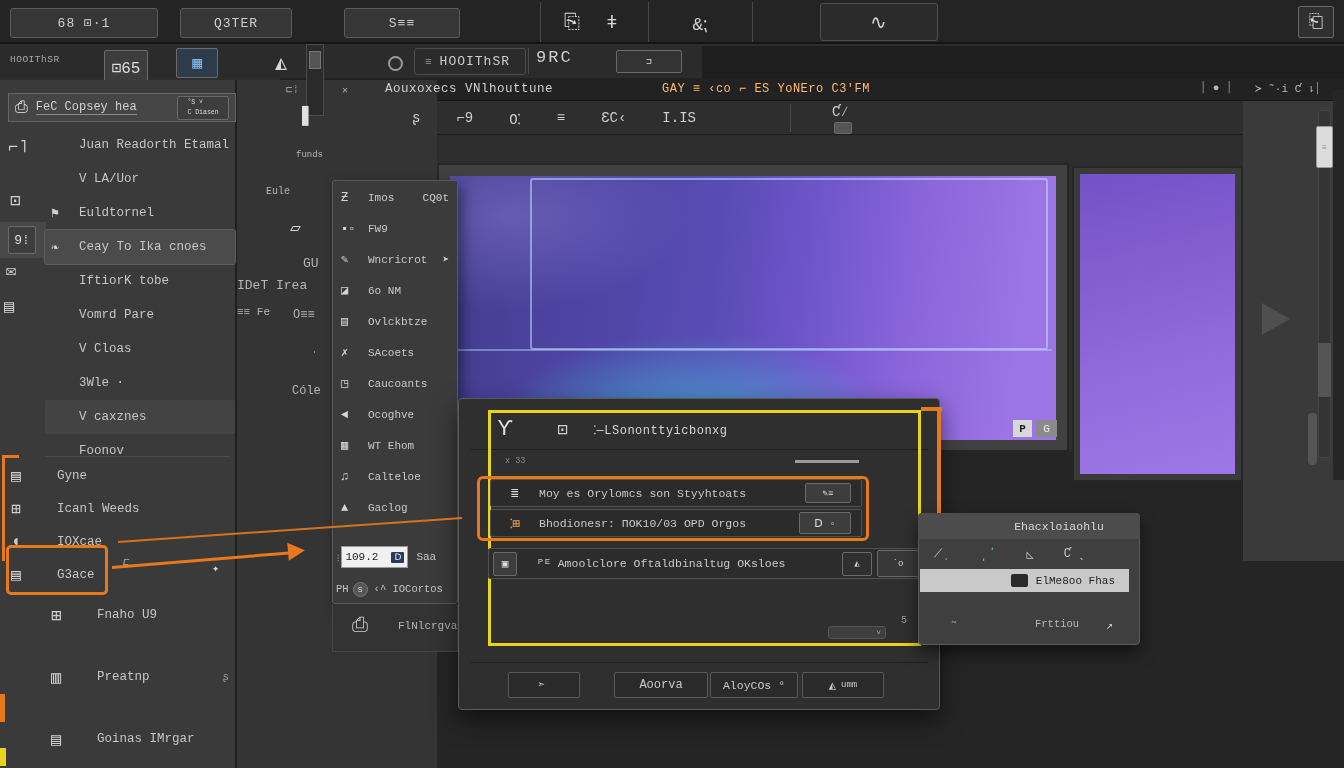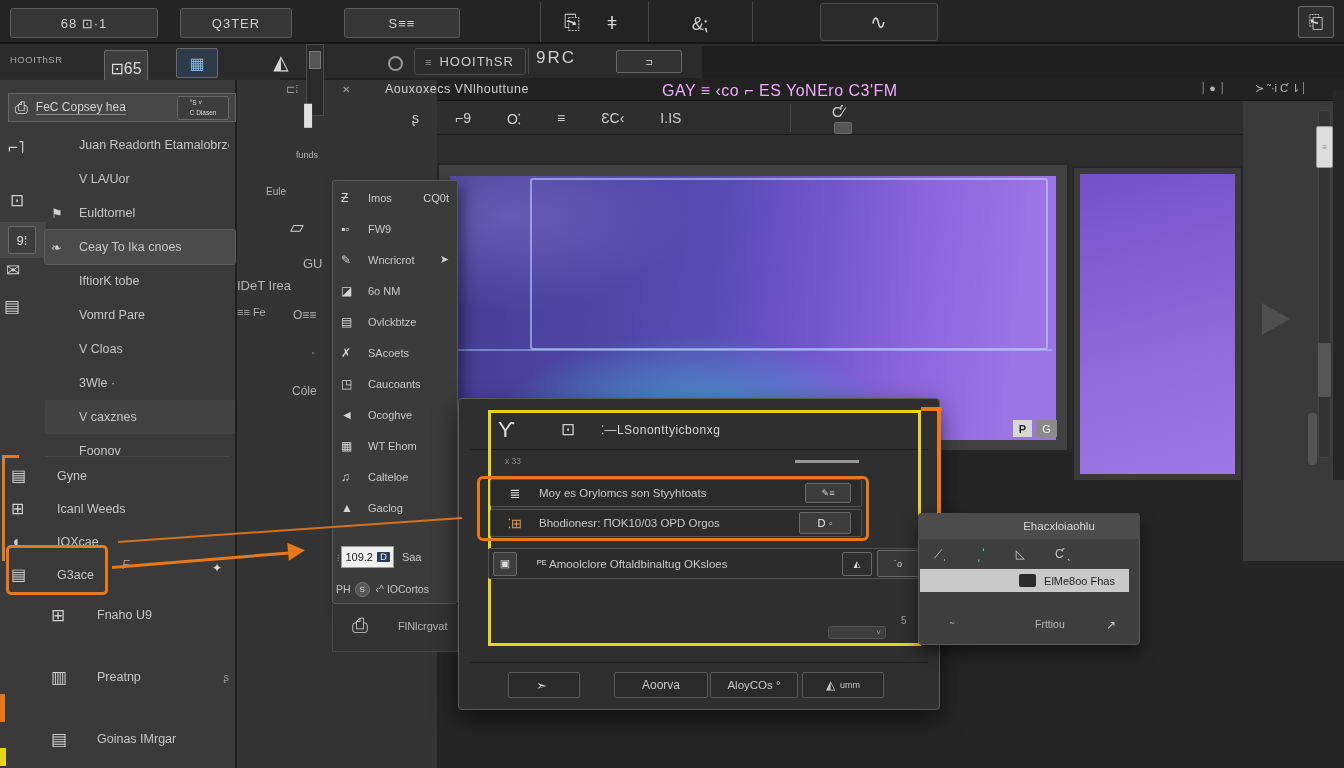"68 ⊡·1" #app { font-family: Liberation Sans, sans-serif -> Liberation Mono, monospace }
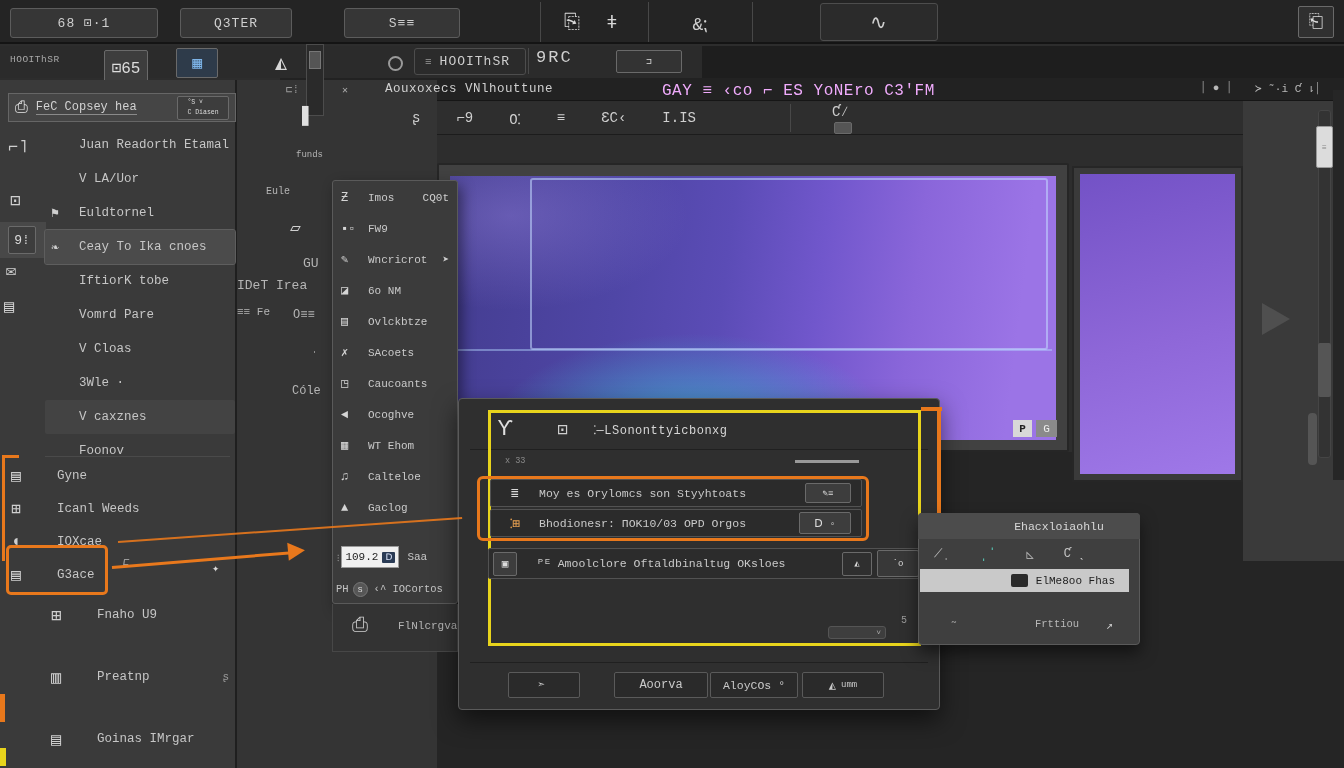"GAY ≡ ‹co ⌐ ES" div.flt { color: #f0abfc -> #fdba74; font-size: 16px -> 12px }
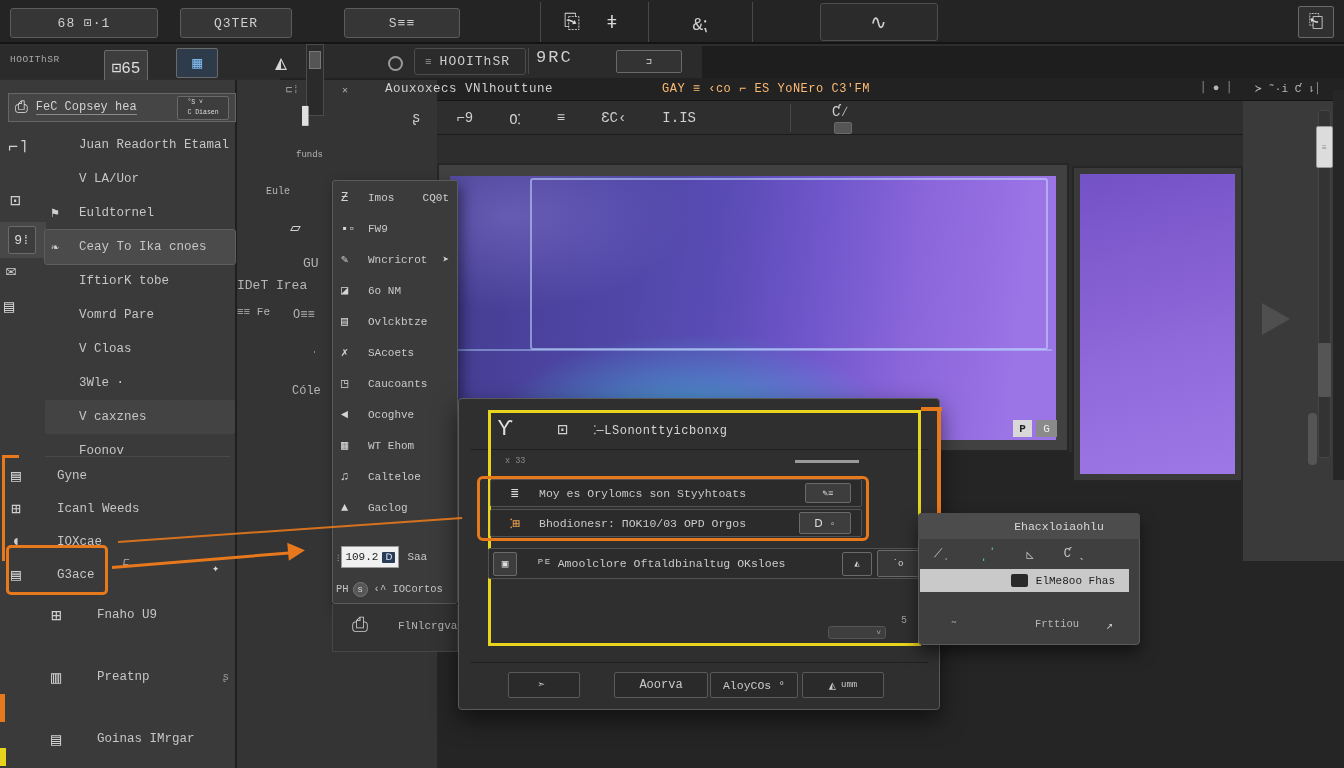"109.2" span { gap: 4px -> 13px }
